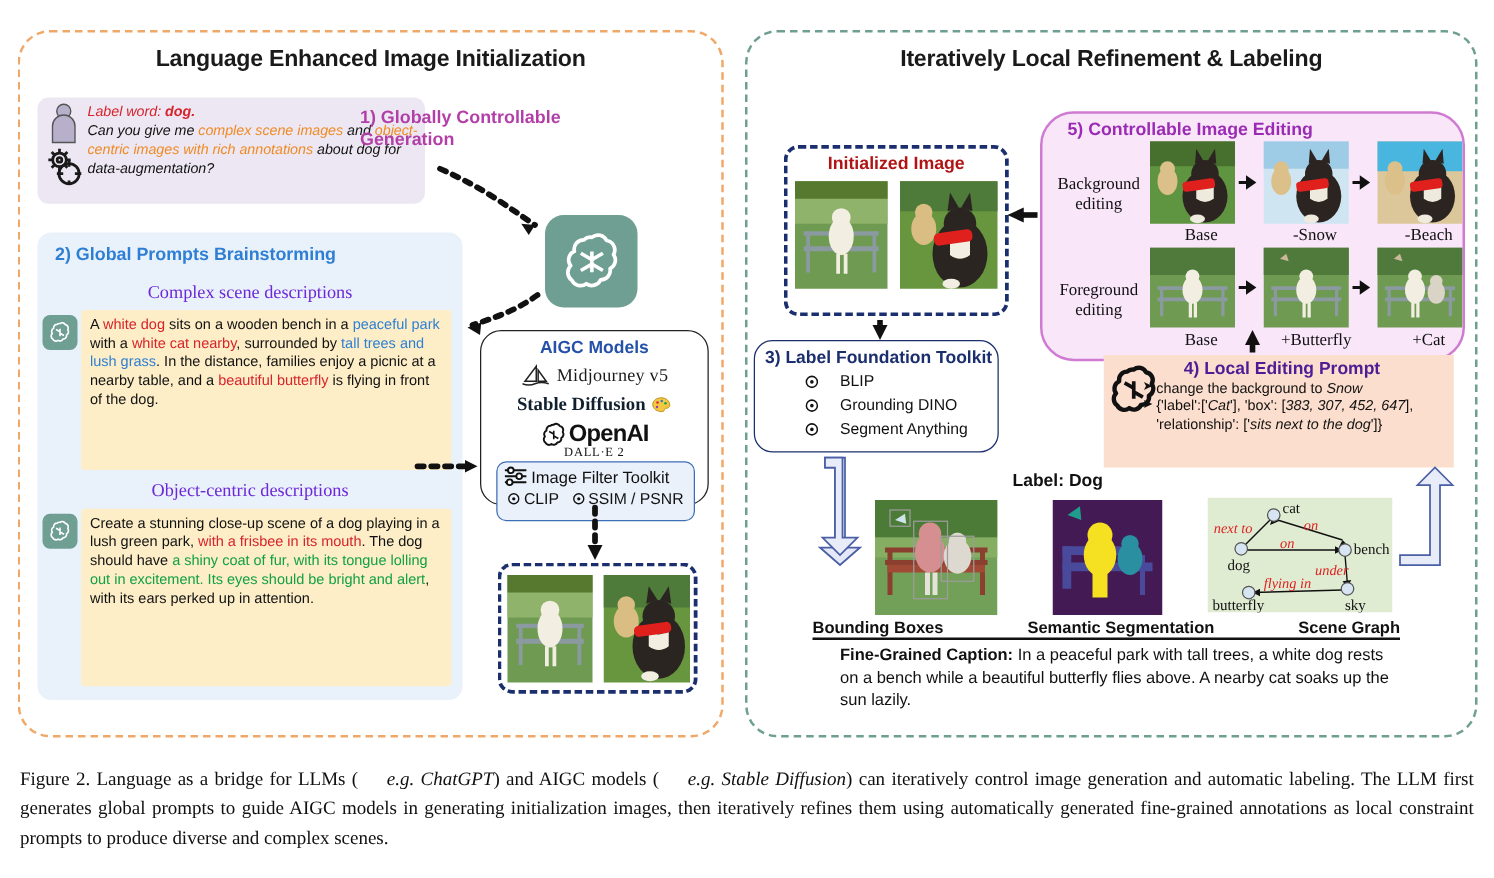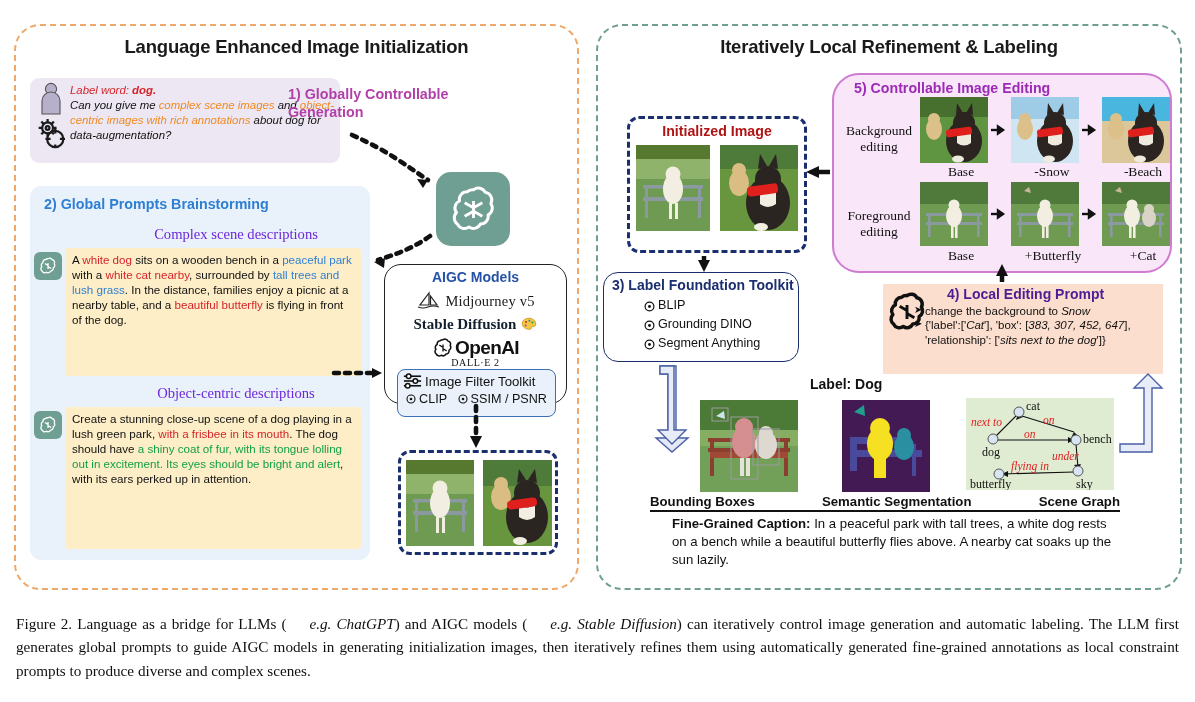"5) Controllable Image Editing" #editing-box { top: 73px -> 89px }
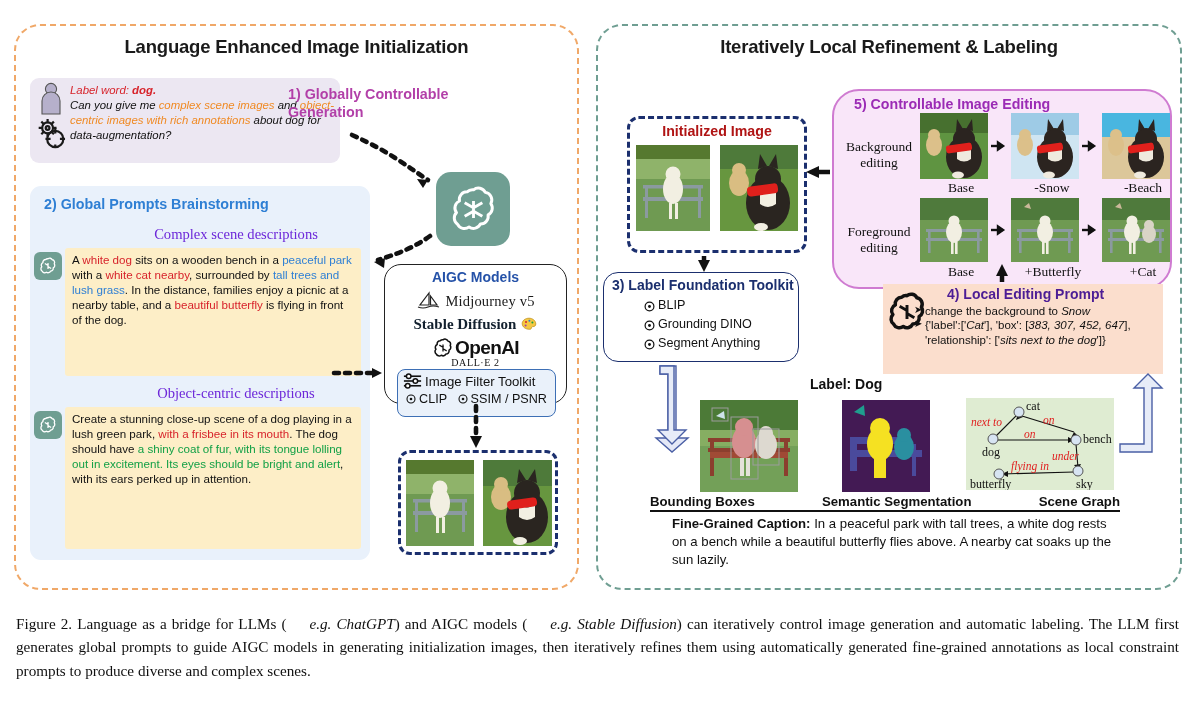"2) Global Prompts Brainstorming" #global-prompts-box { padding-left: 36px -> none }
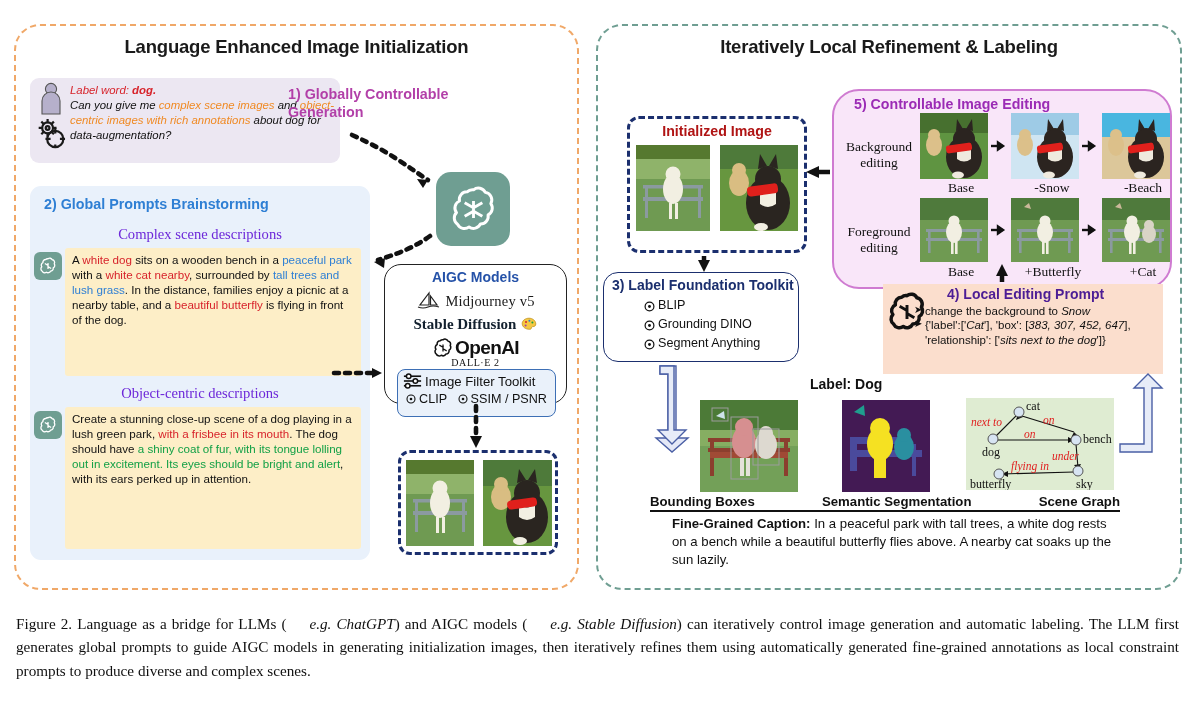"BLIP" .toolkit-item { align-items: flex-end -> center; gap: 3px -> 17px }
